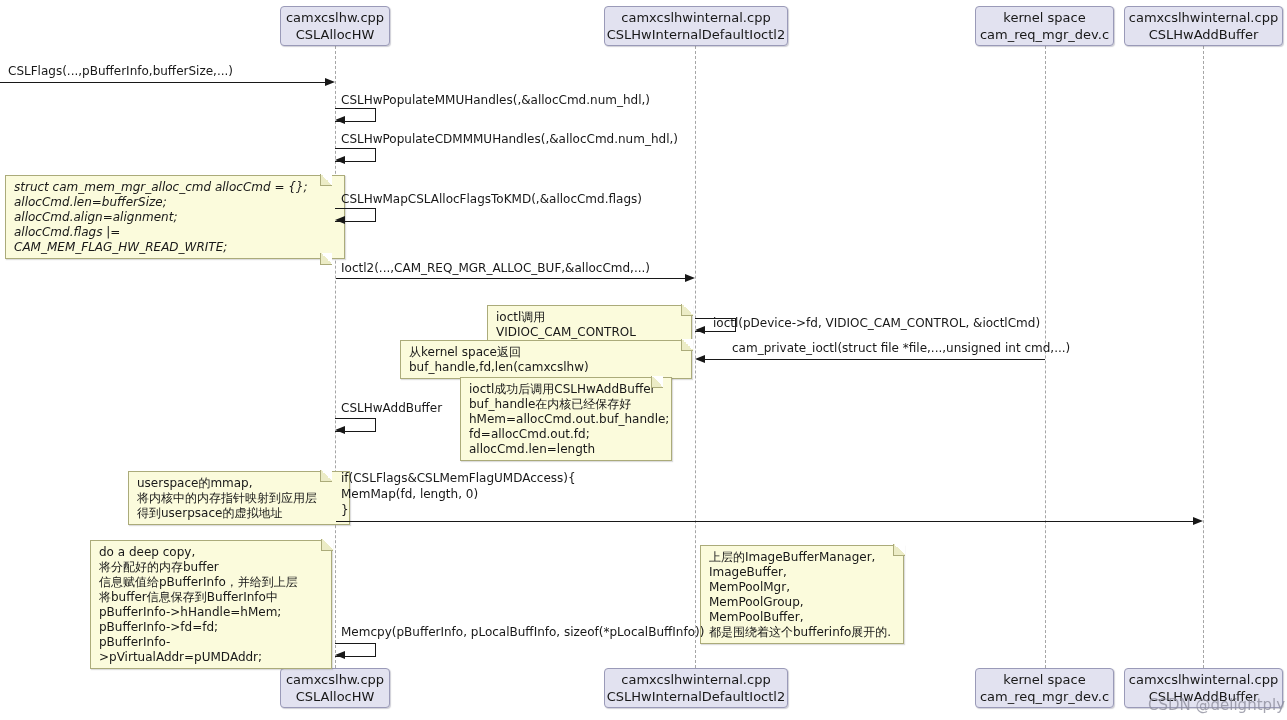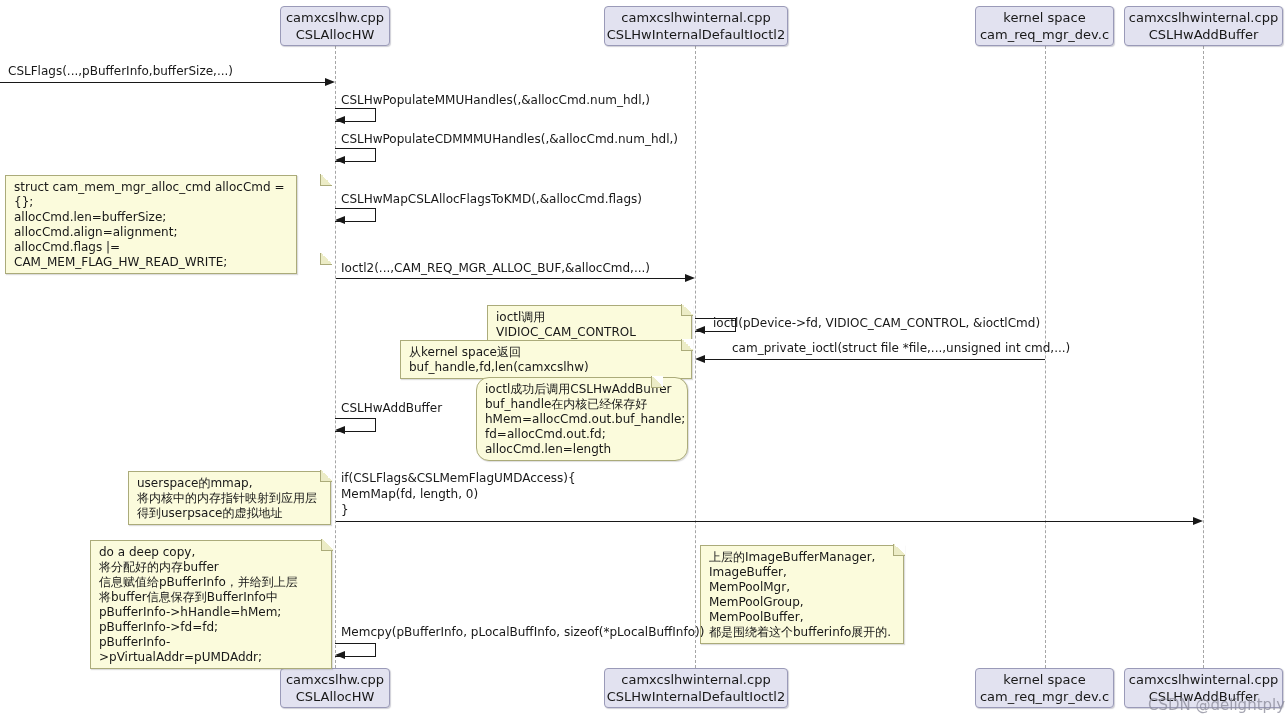"struct cam_mem_mgr_alloc_cmd allocCmd =" div.note { font-style: none -> italic; width: 292px -> 340px }
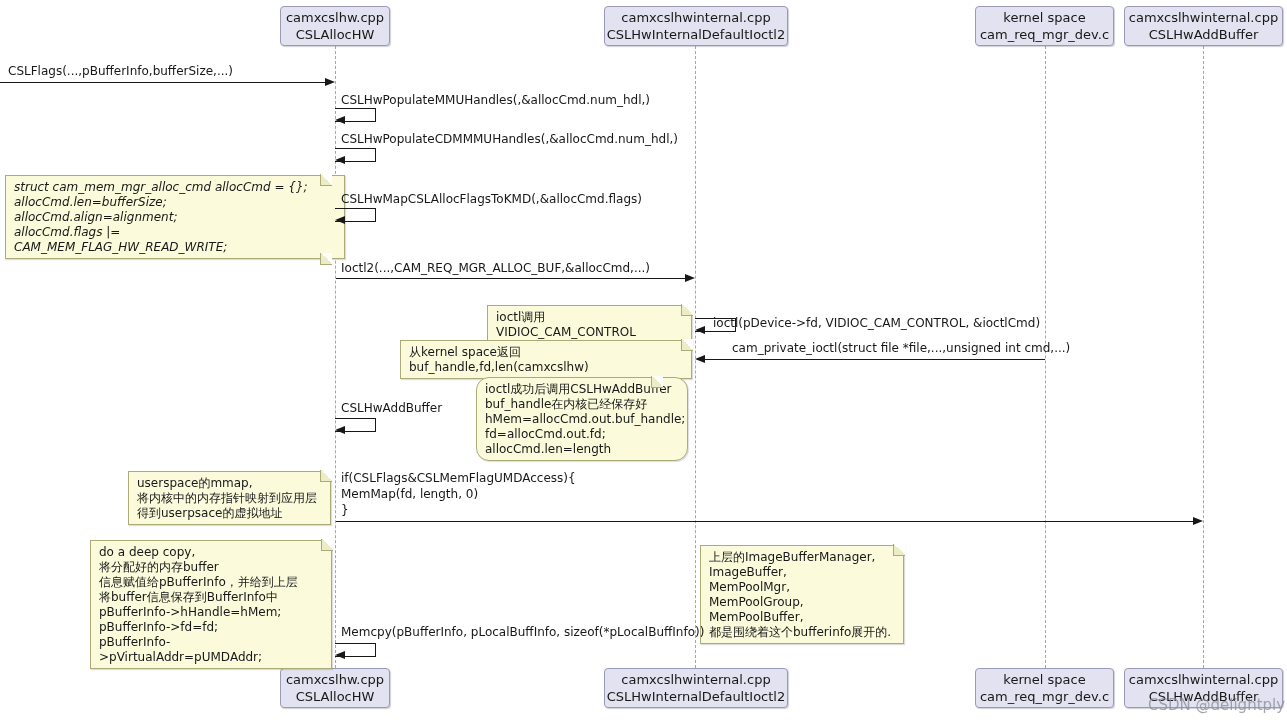"ioctl成功后调用CSLHwAddBuffer" div.note { border-radius: 13px -> none; left: 476px -> 460px }
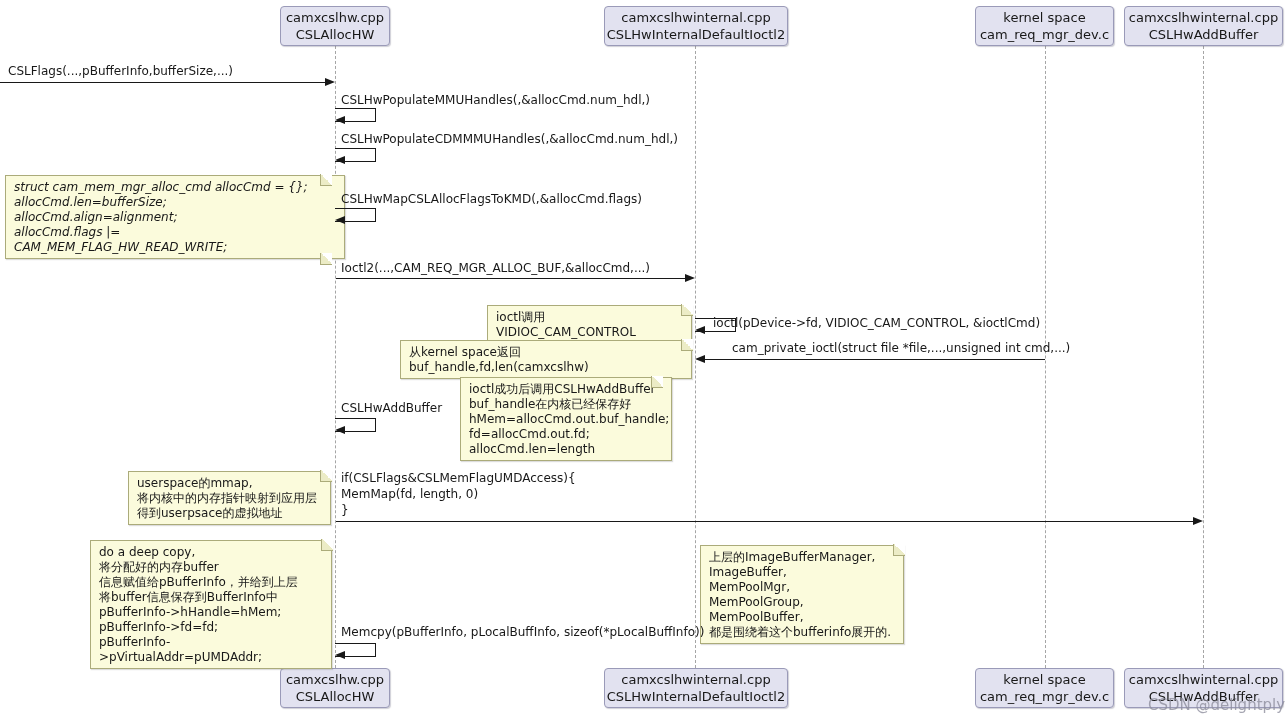"userspace的mmap," div.note { width: 203px -> 222px }
